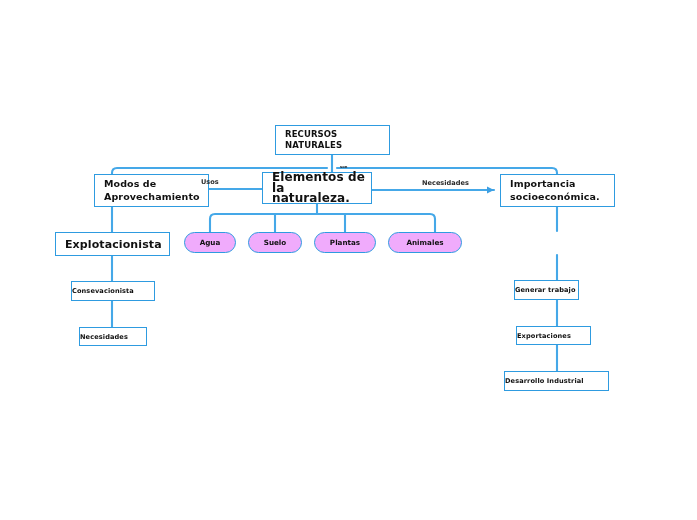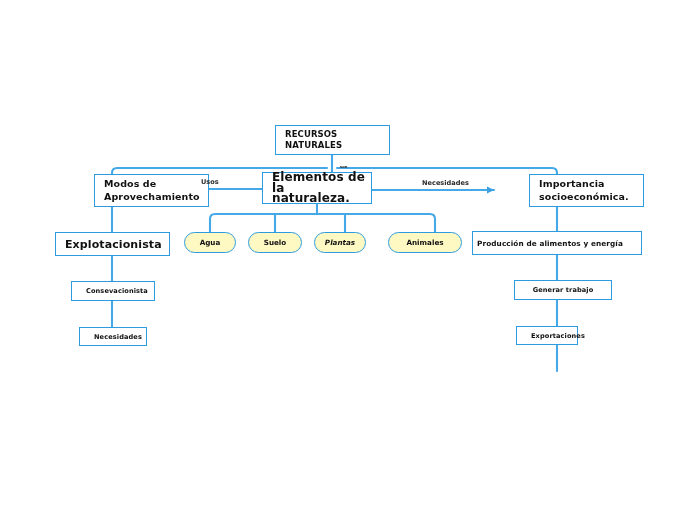"Importancia" .n-importancia { margin-left: 29px -> none }
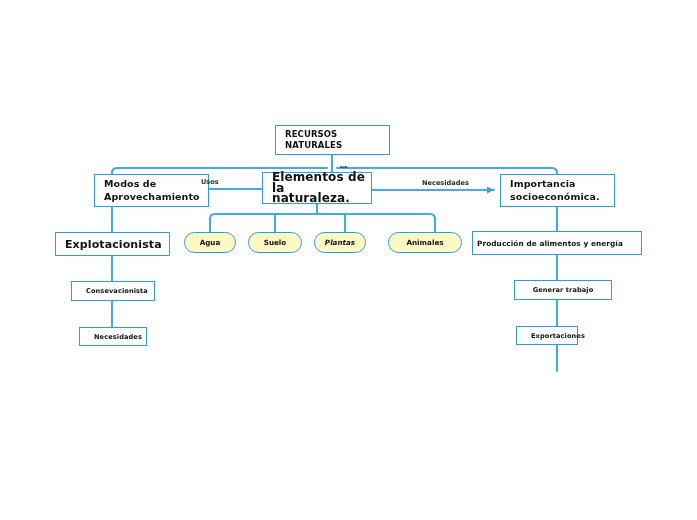"Agua" .pill { background: #fef9c3 -> #f0abfc }
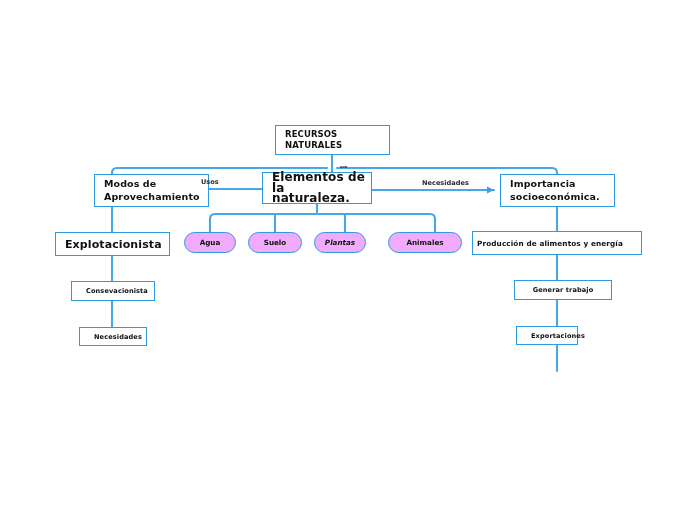"Plantas" .p-plantas { font-style: italic -> none; width: 52px -> 62px }
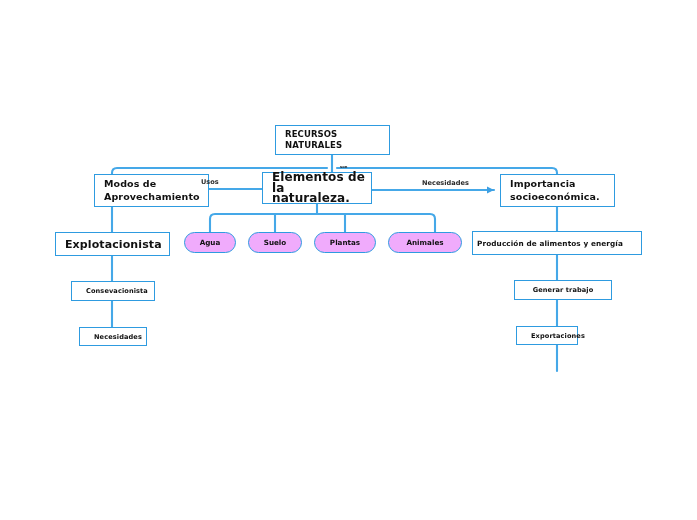"Producción de alimentos y energía" div.node { html: <div> <span>Producción de alimentos y energía</span> </div> -> none }
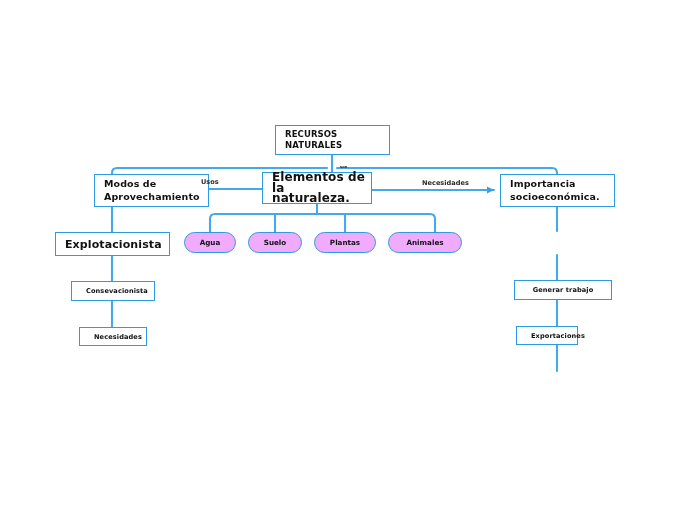"Consevacionista" .n-small { padding: 0 14px -> 0 0; text-align: center -> none }
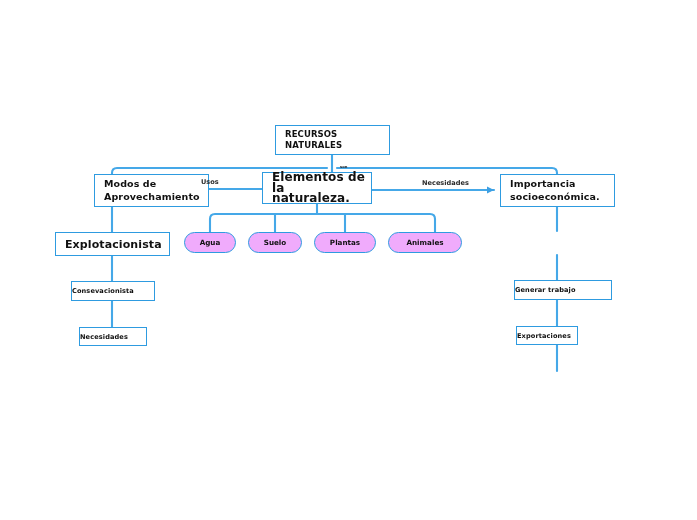"Generar trabajo" .n-generar { width: 98px -> 65px }
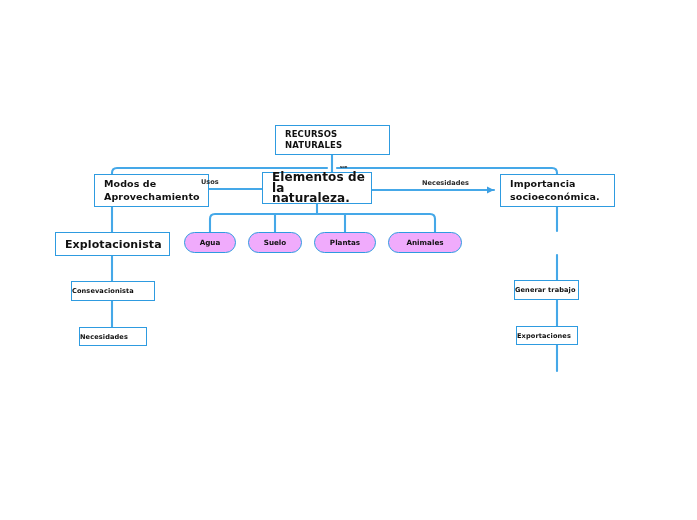"Exportaciones" .n-exporta { width: 62px -> 75px }
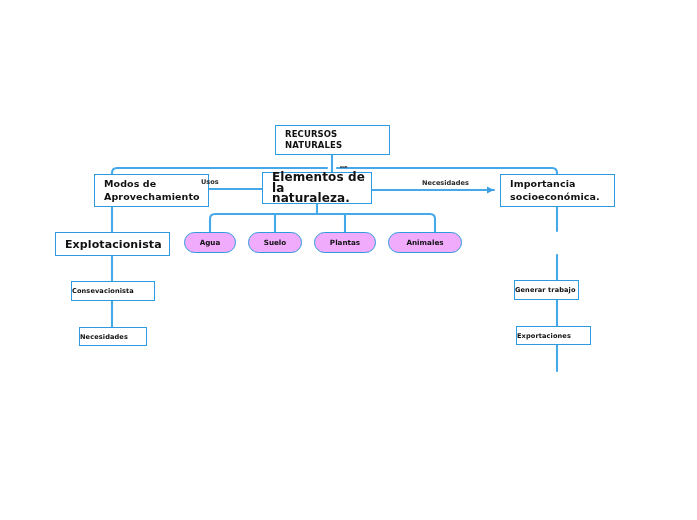"Desarrollo Industrial" div.node { html: none -> <div> <span>Desarrollo Industrial</span> </div> }
